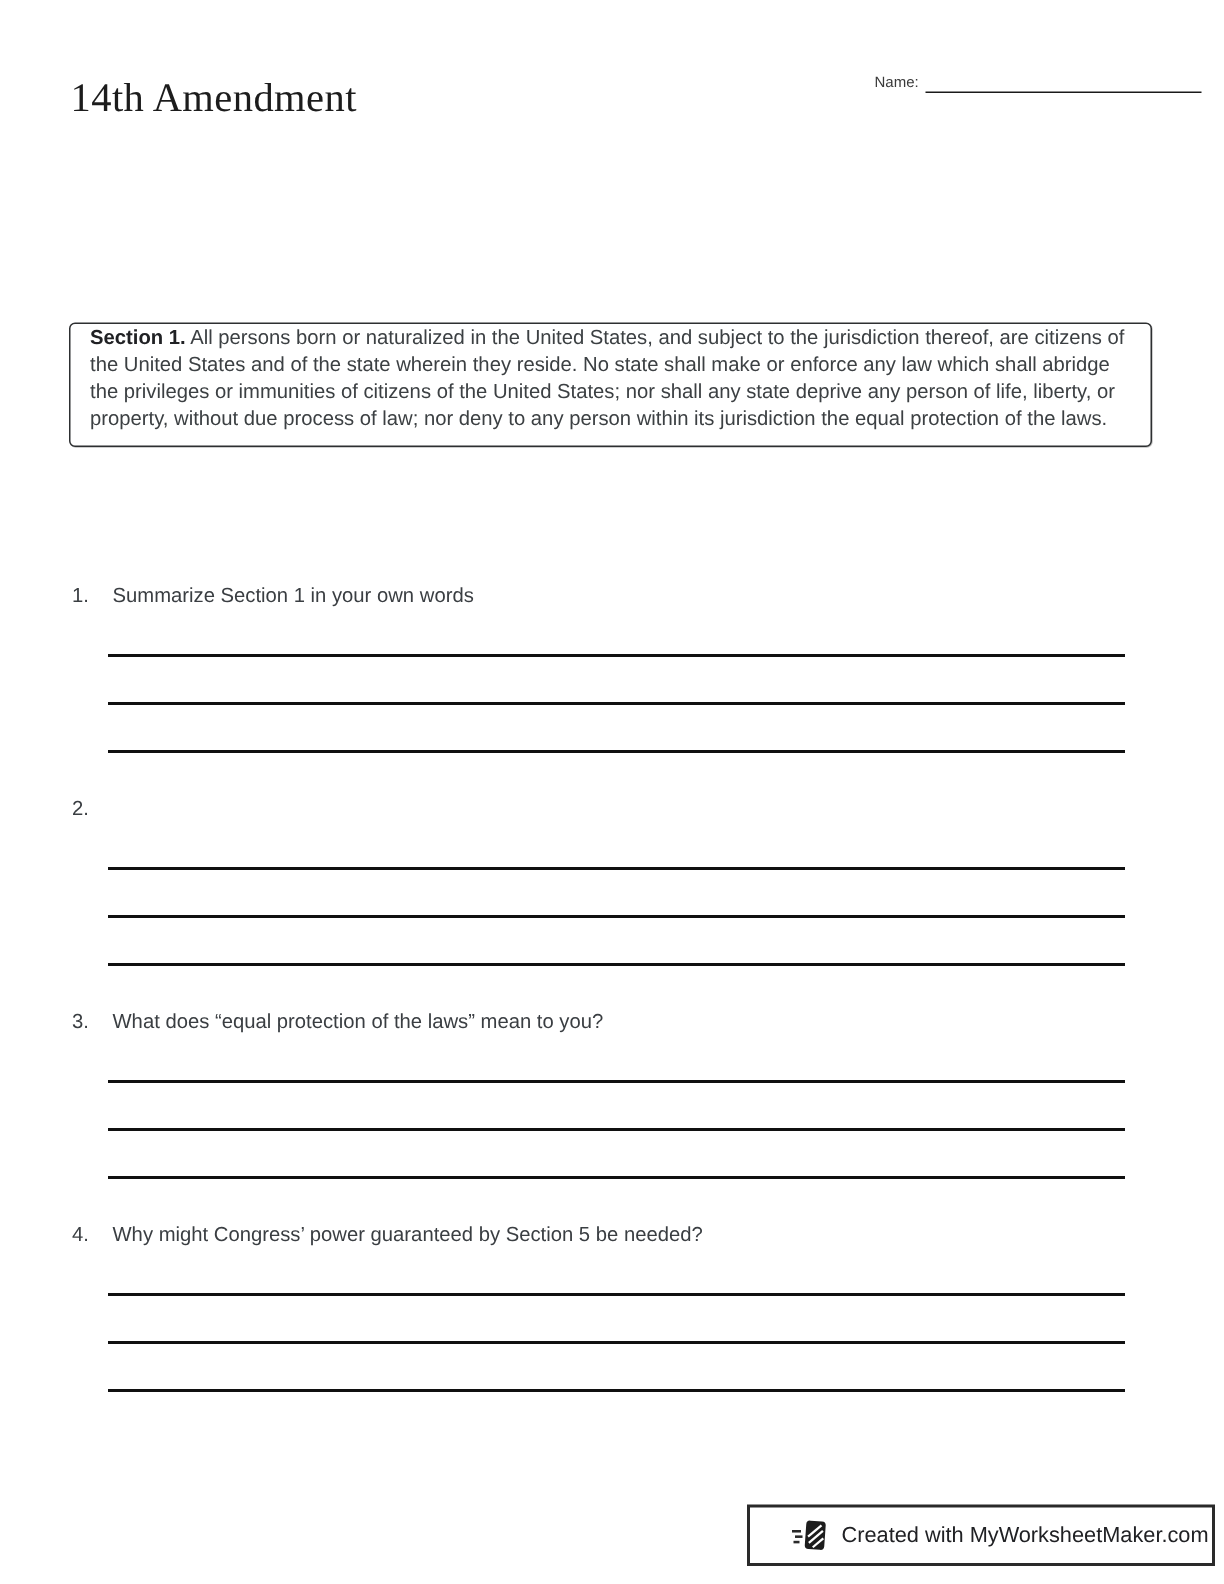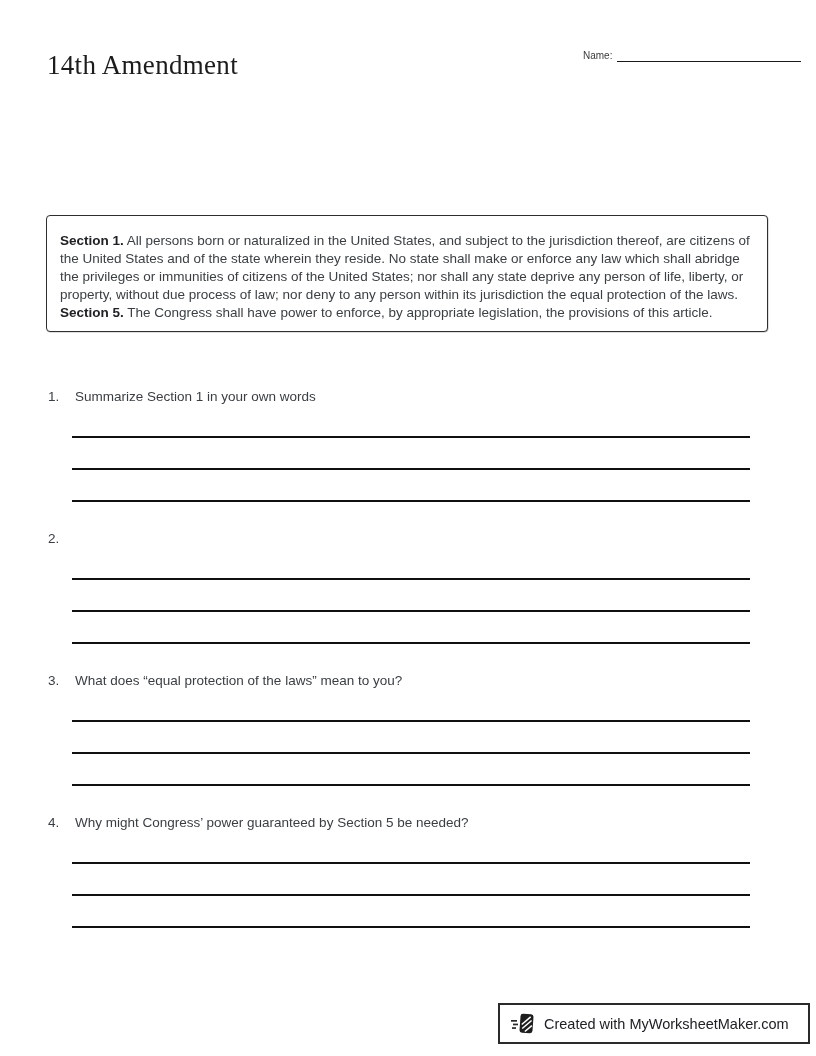"Section 1. All persons born" .passage-box { padding: 16px 13px 9px 13px -> 0 13px 9px 13px }
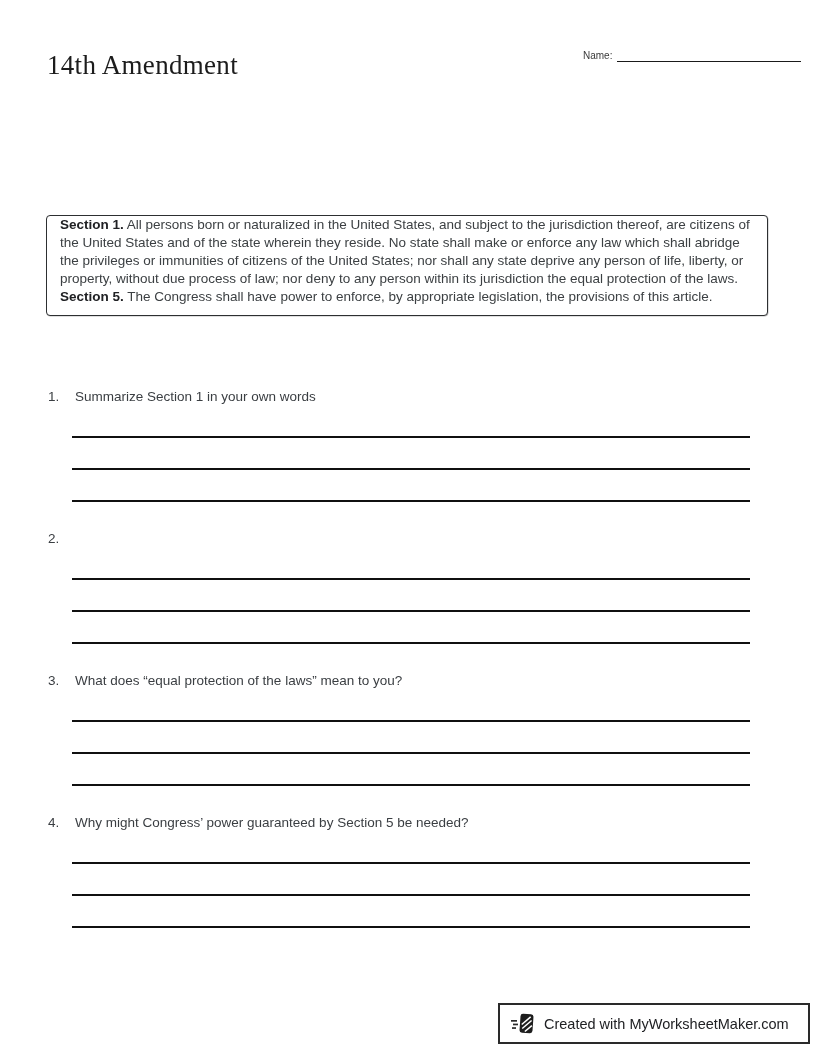"Section 5. The Congress shall" p { html: <p><strong>Section 5.</strong> <span>The Congress shall have power to enforce, by appropriate legislation, the provisions of this article.</span></p> -> none }
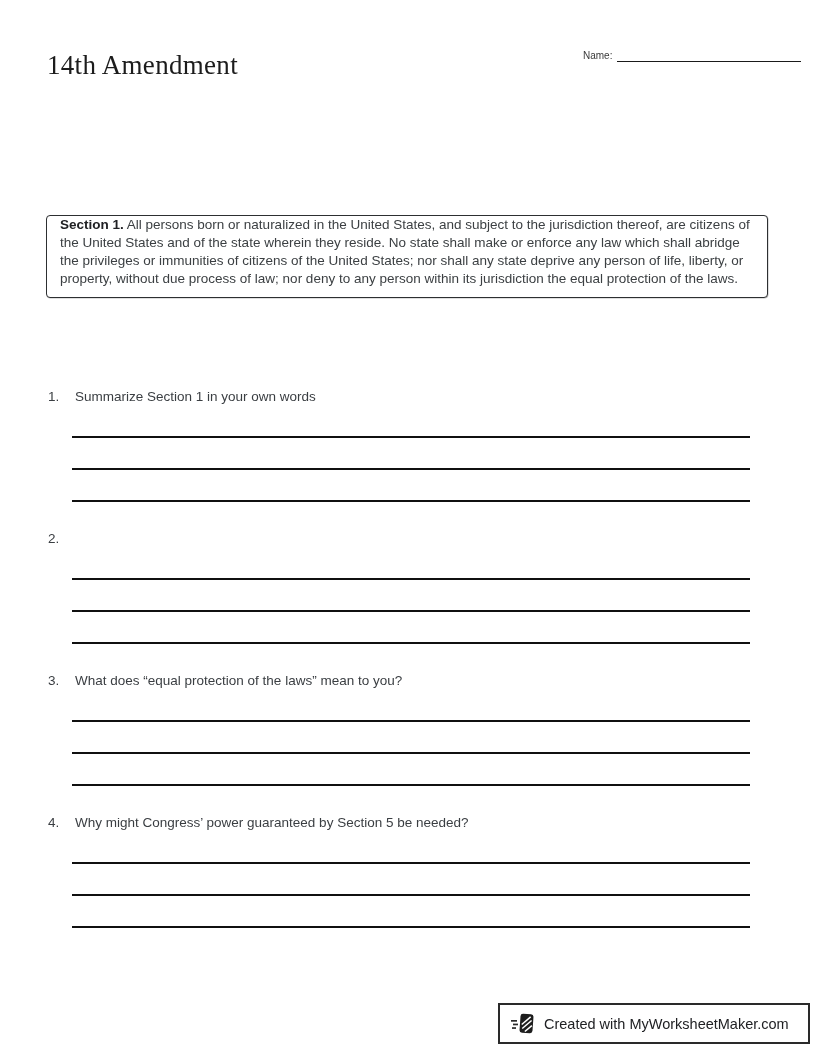"Created with MyWorksheetMaker.com" .credit-badge { padding: 0 11px -> 0 28px }
